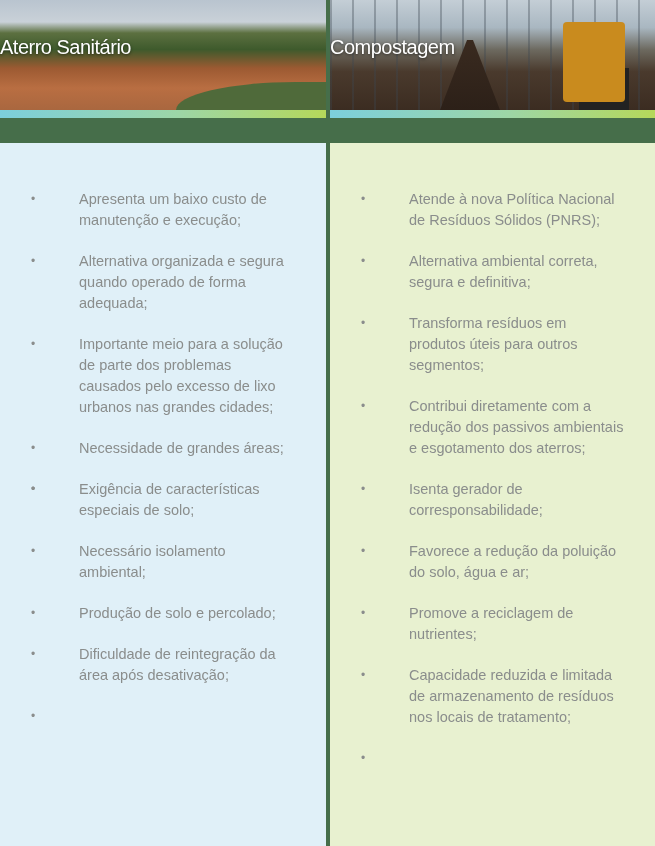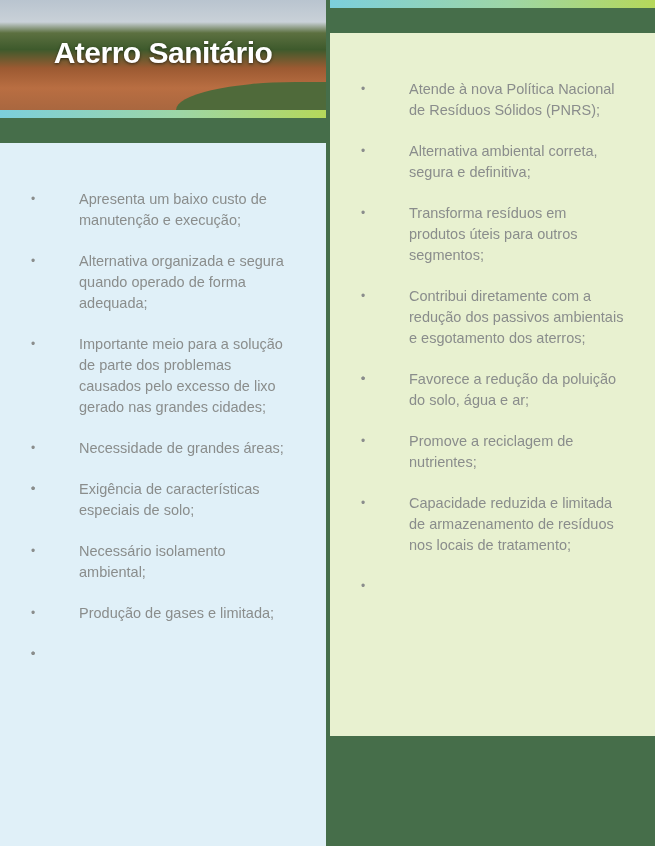"Aterro Sanitário" .banner-title { font-size: 30px -> 20px; font-weight: bold -> none; text-align: center -> none }
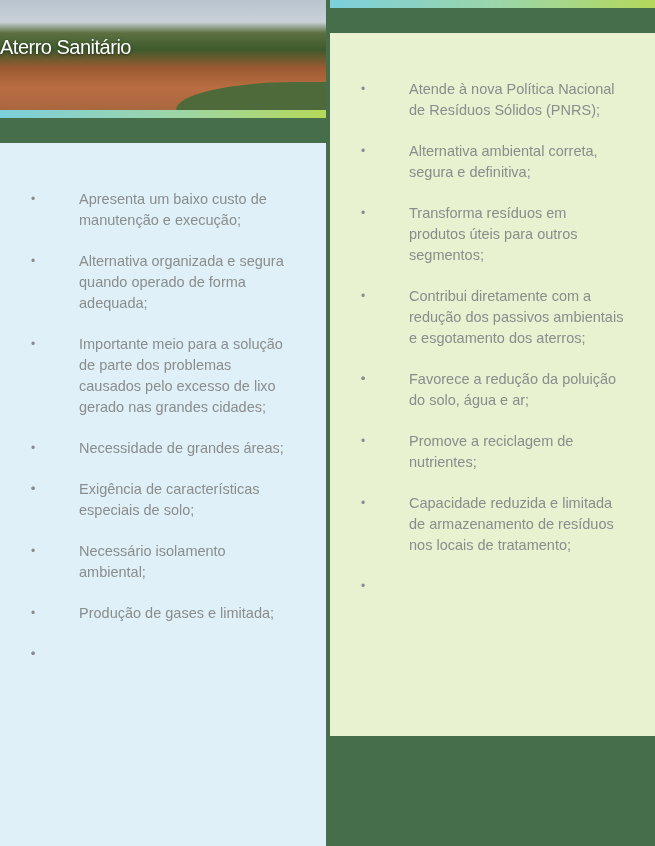"Compostagem" div.banner { html: none -> <div> <div>Compostagem</div> </div> }
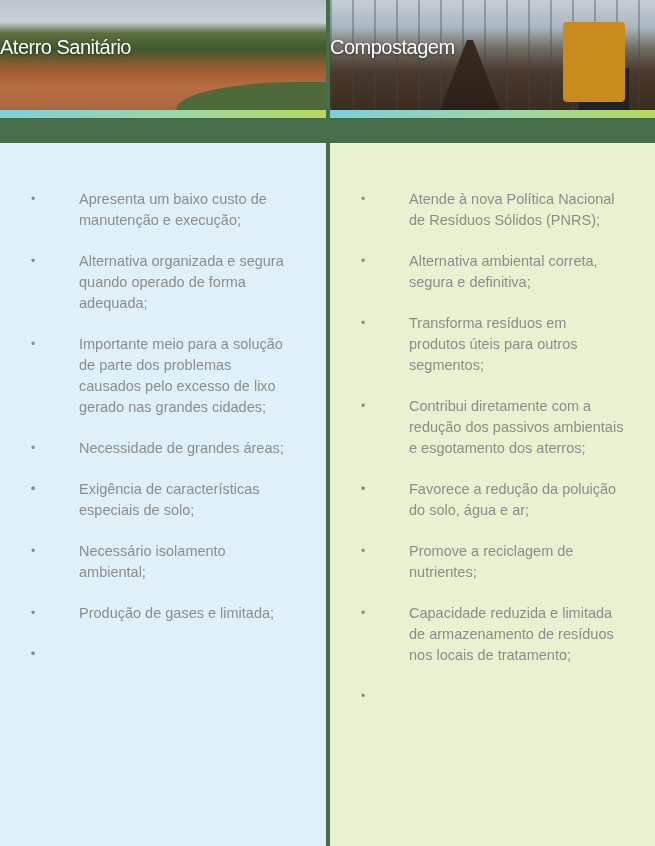"Importante meio para a solução" span { text: gerado -> urbanos }
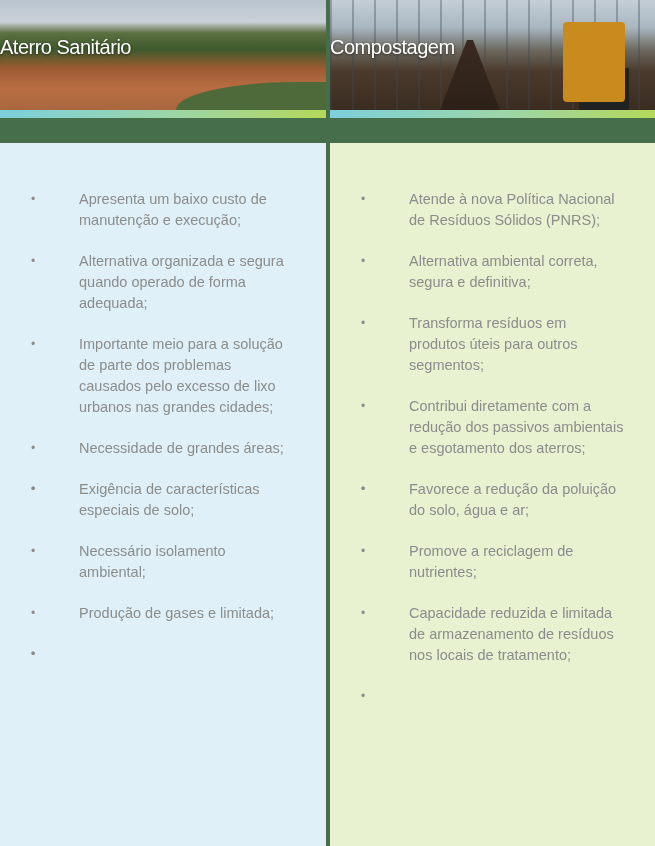"Isenta gerador de corresponsabilidade;" span { html: none -> <span>Isenta gerador de corresponsabilidade;</span> }
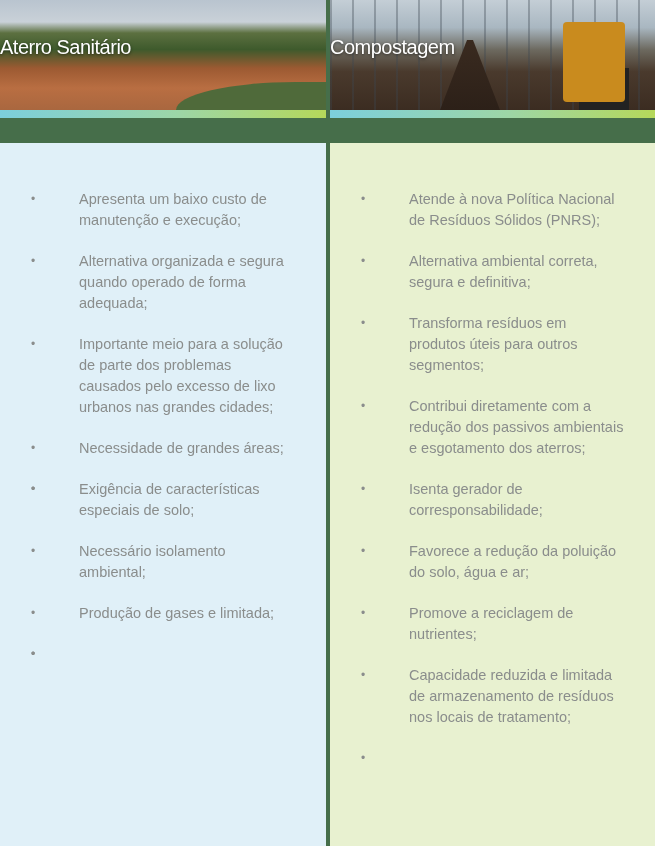"Produção de gases e limitada;" span { text: gases e limitada -> solo e percolado }
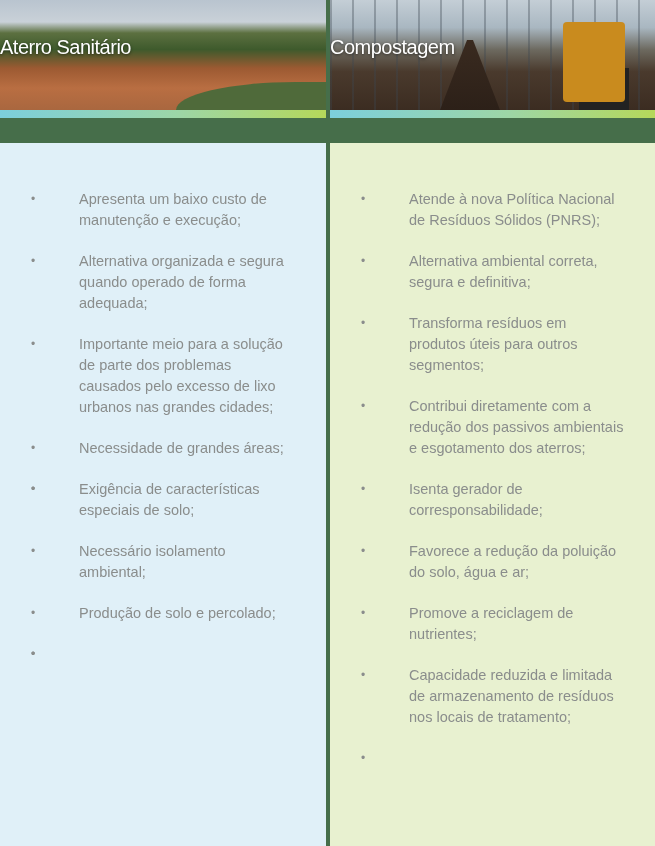"Dificuldade de reintegração da área" span { html: none -> <span>Dificuldade de reintegração da área após desativação;</span> }
